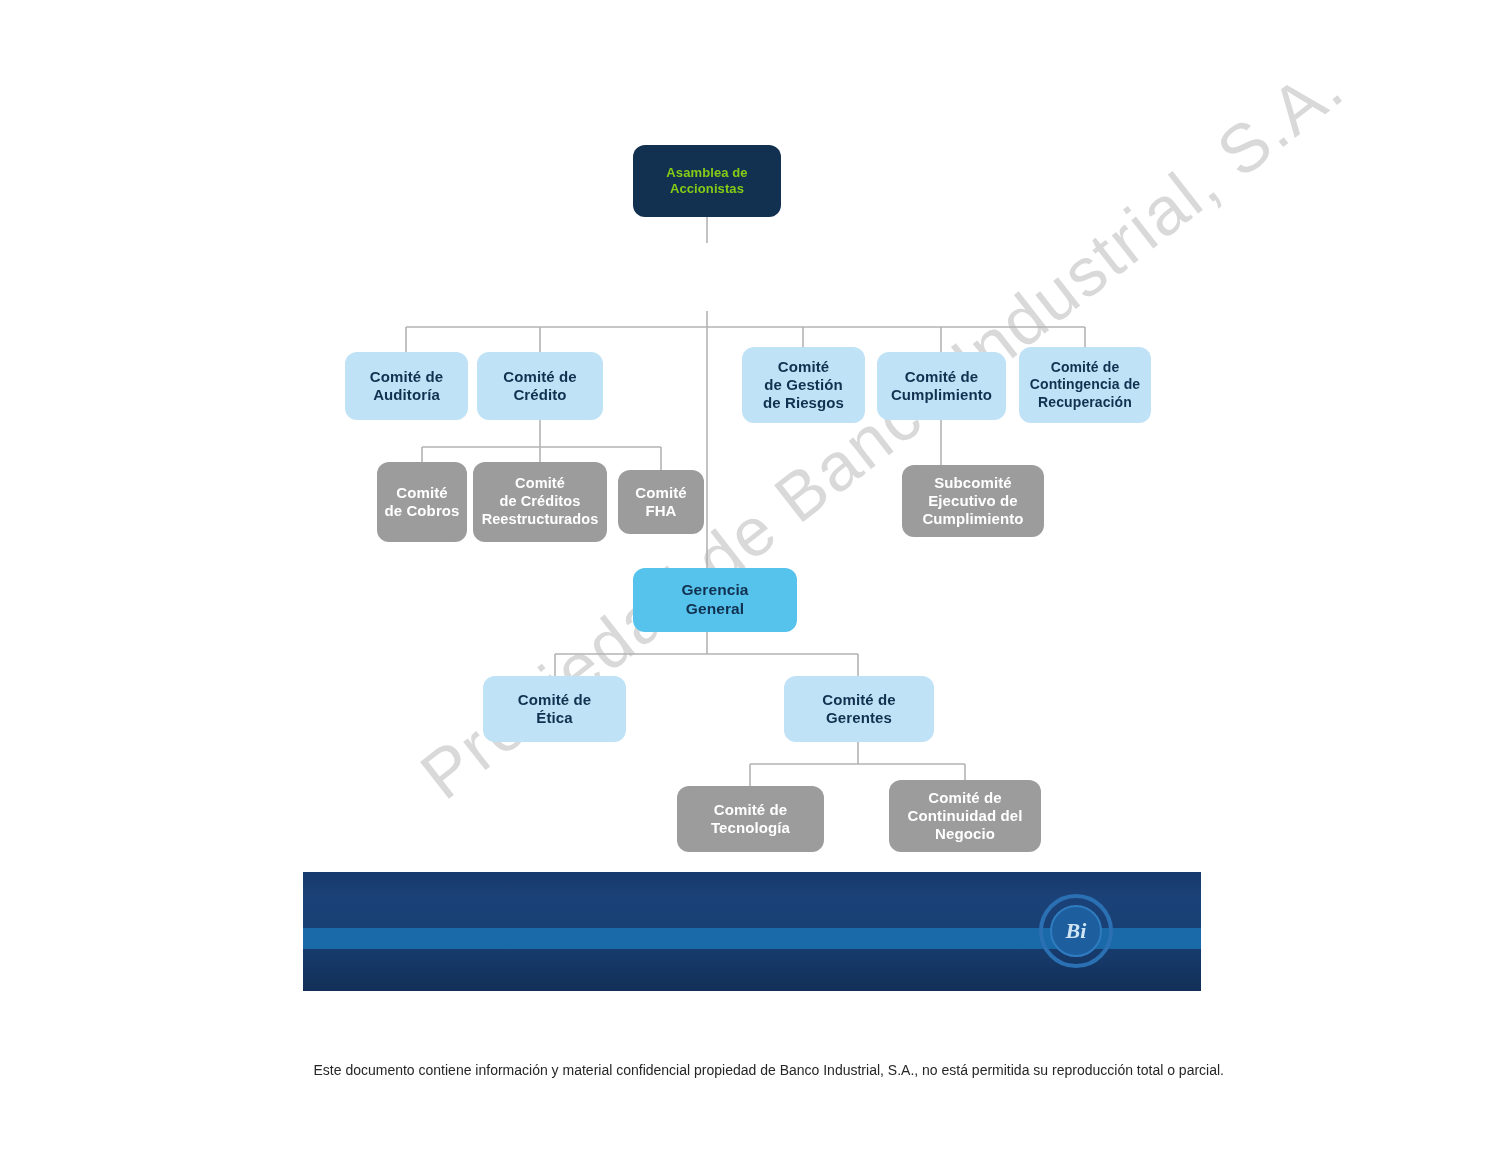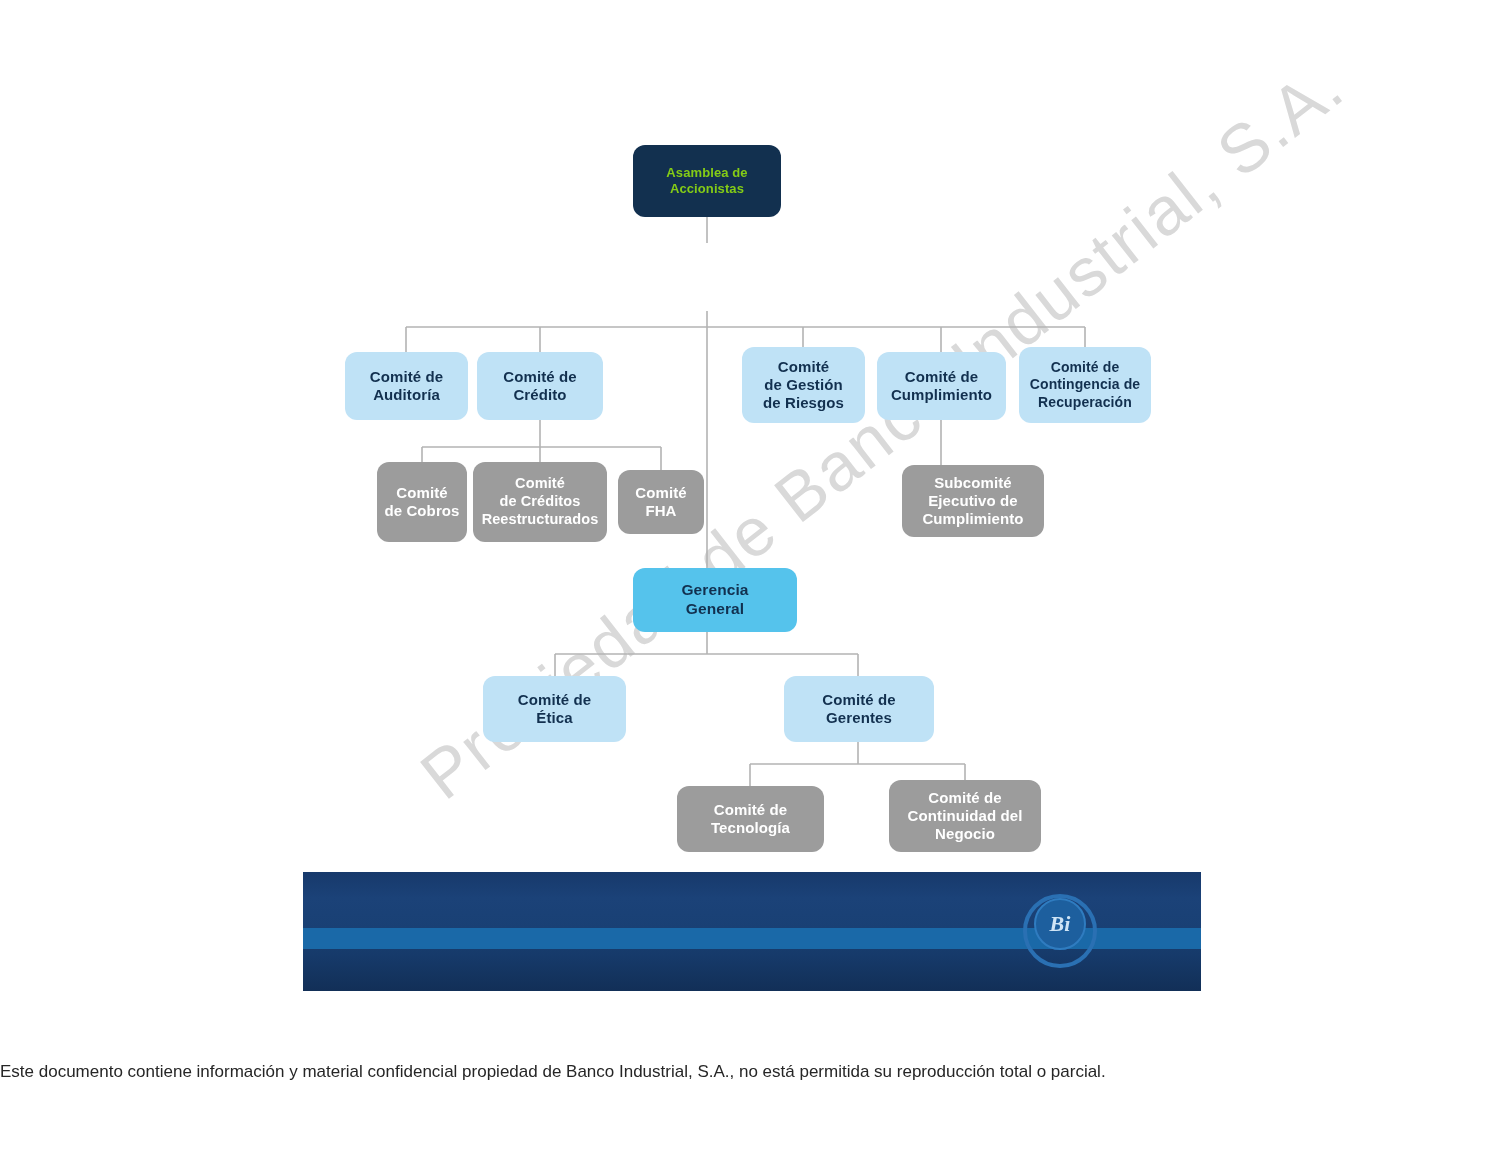"Bi" #banner-logo { align-items: flex-start -> center; left: 720px -> 736px }
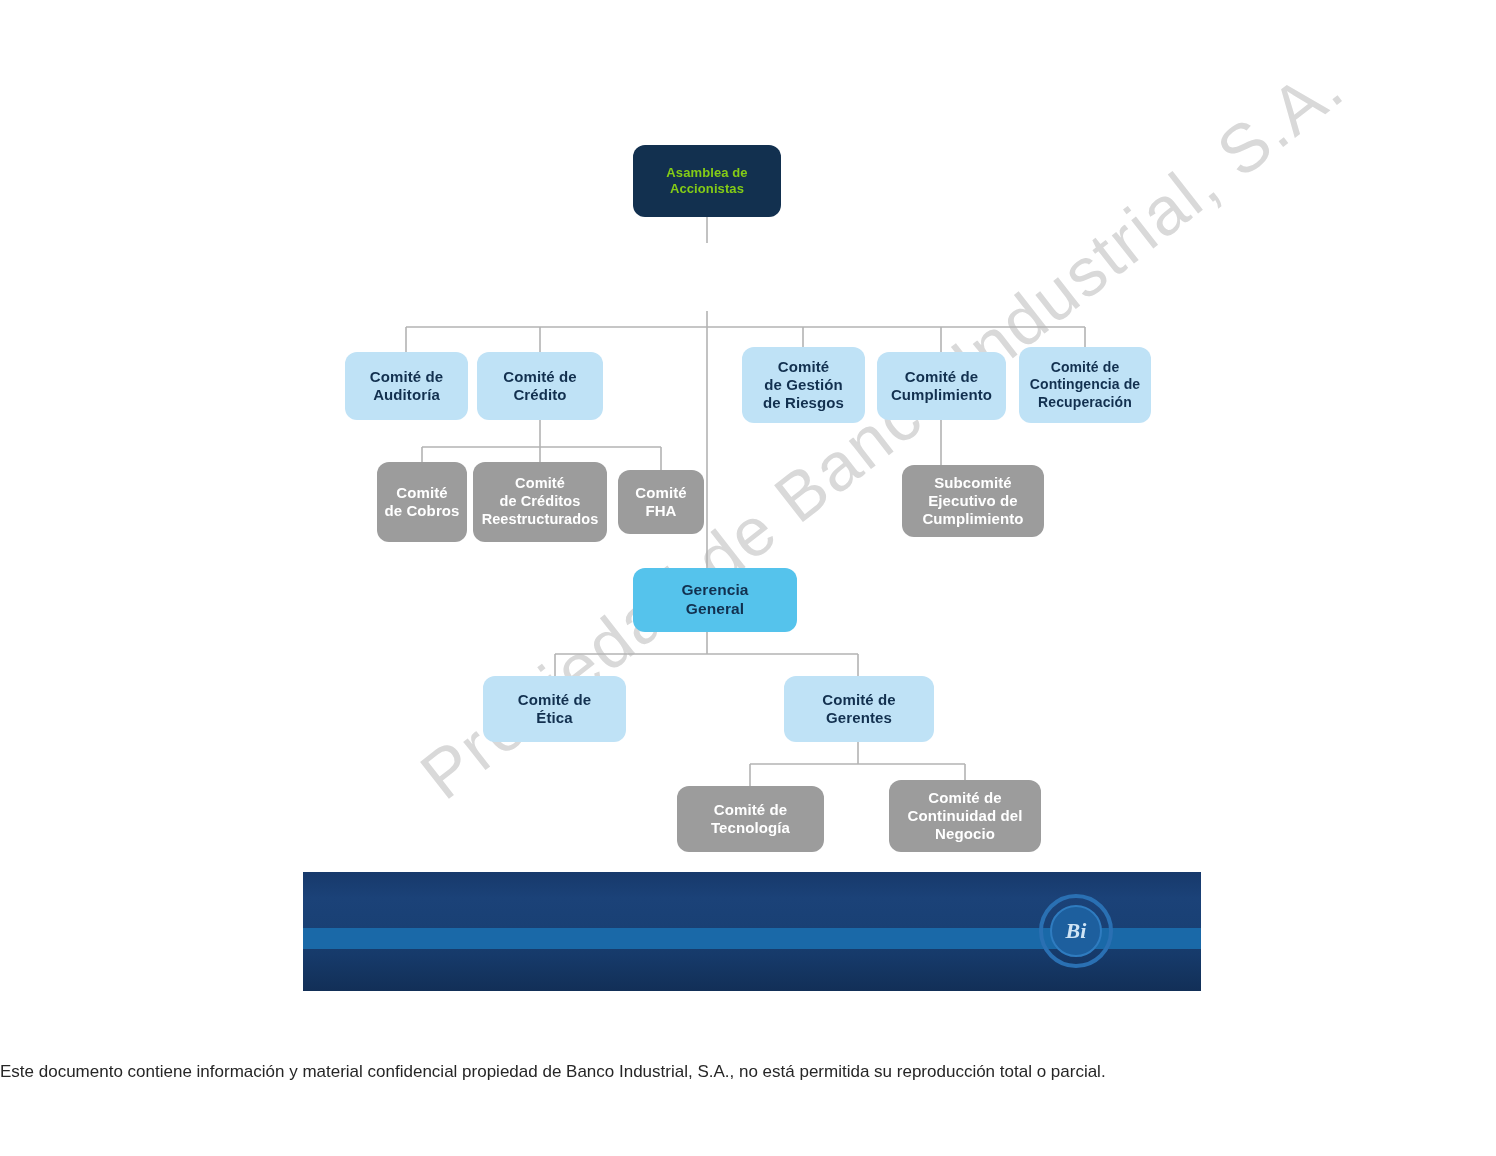"Este documento contiene información y" #footer-note { font-size: 17px -> 14px; text-align: left -> right }
